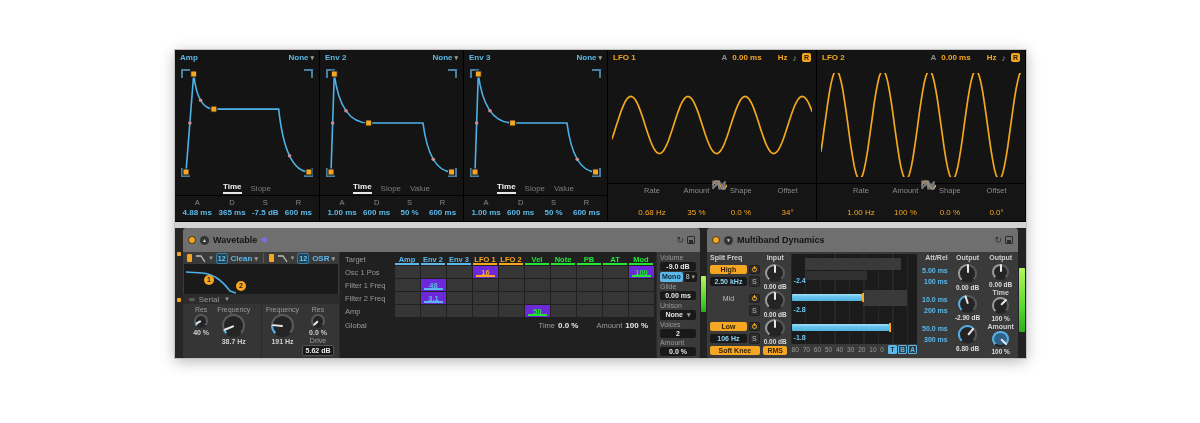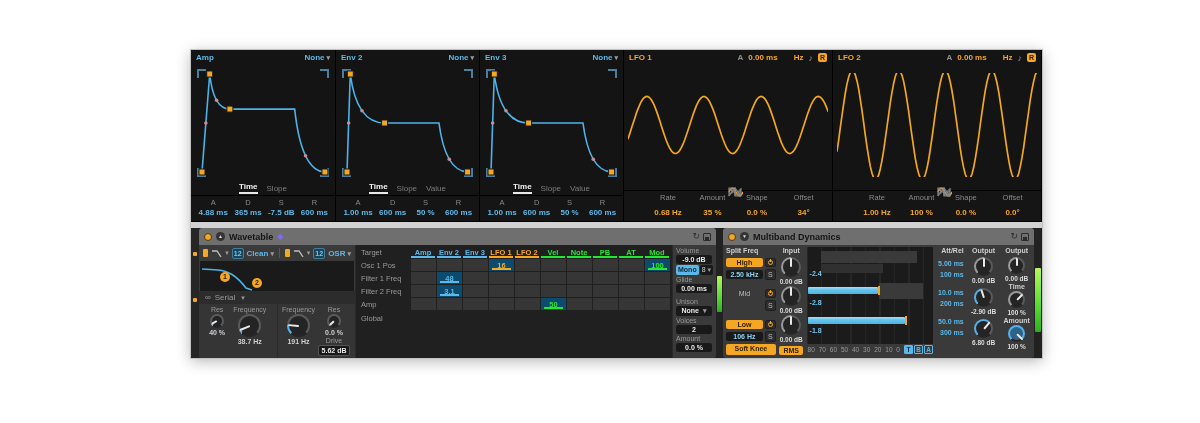"Amp" .rack { left: 191px -> 175px }
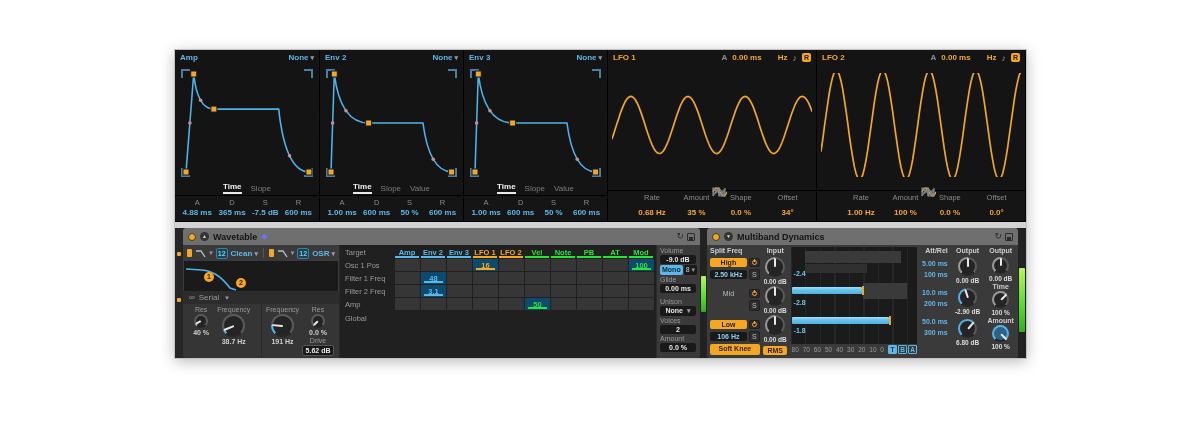"0.68 Hz" .lrow.vals { font-weight: bold -> normal; margin-top: 6px -> 13px }
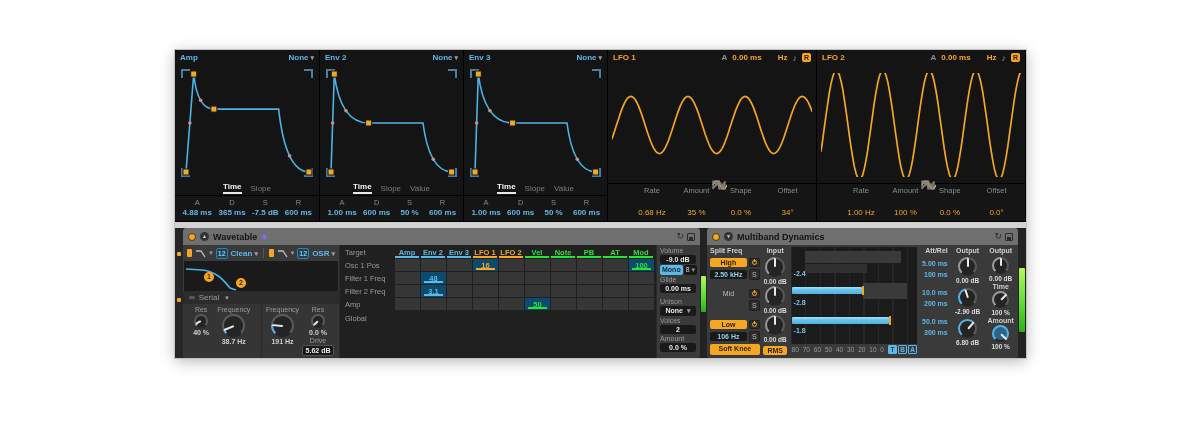"Wavetable" .titlebar { height: 17px -> 24px }
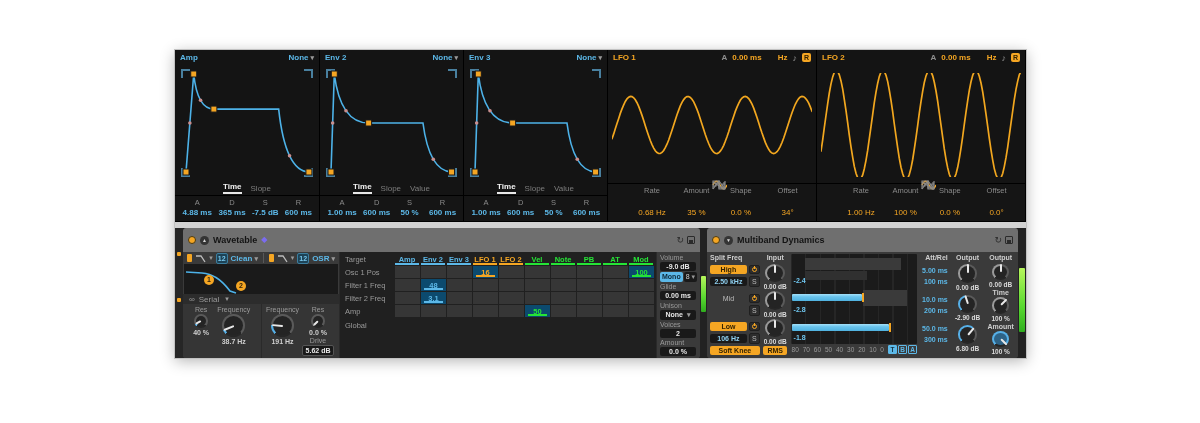"16" .mxcell.has { background: #0c4a6e -> #6d28d9 }
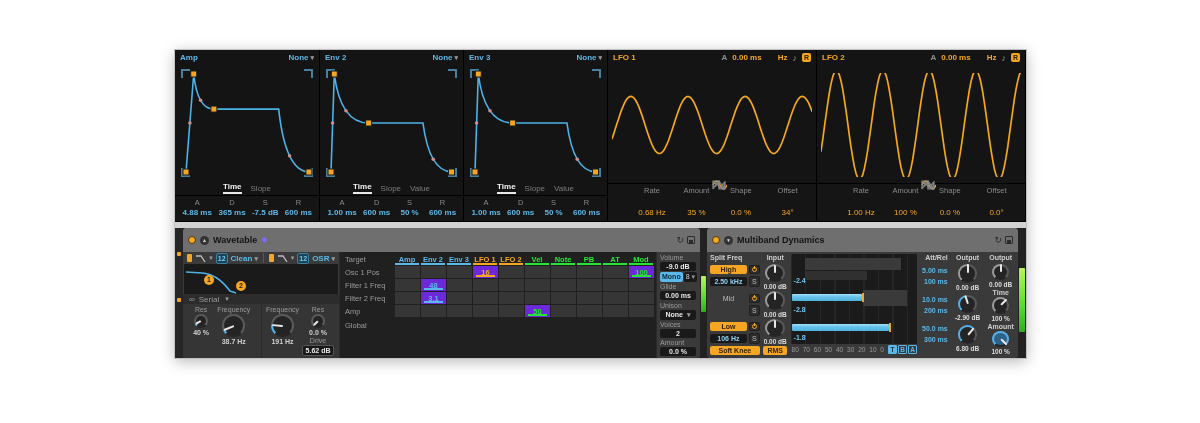"Time 0.0 %" span.mxfoot { html: none -> <span> <span><span>Time</span><b>0.0 %</b></span> <span><span>Amount</span><b>100 %</b></span> </span> }
